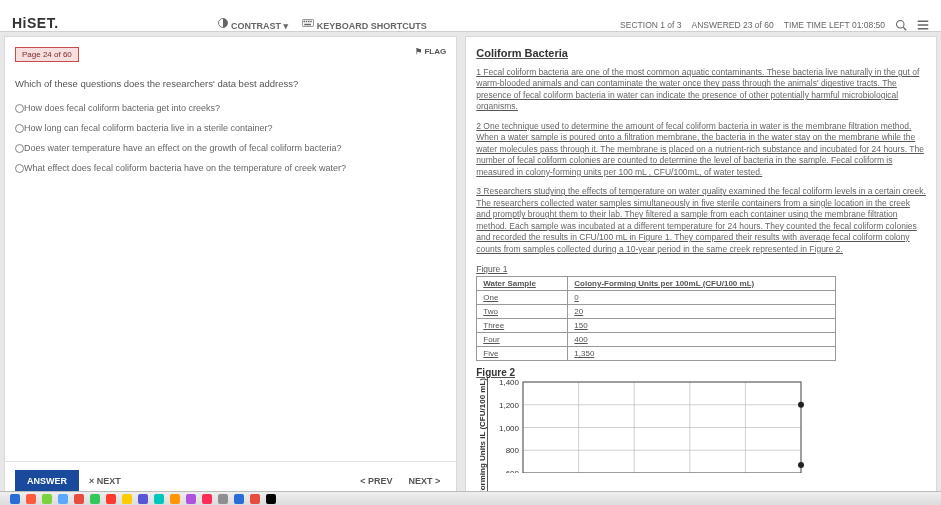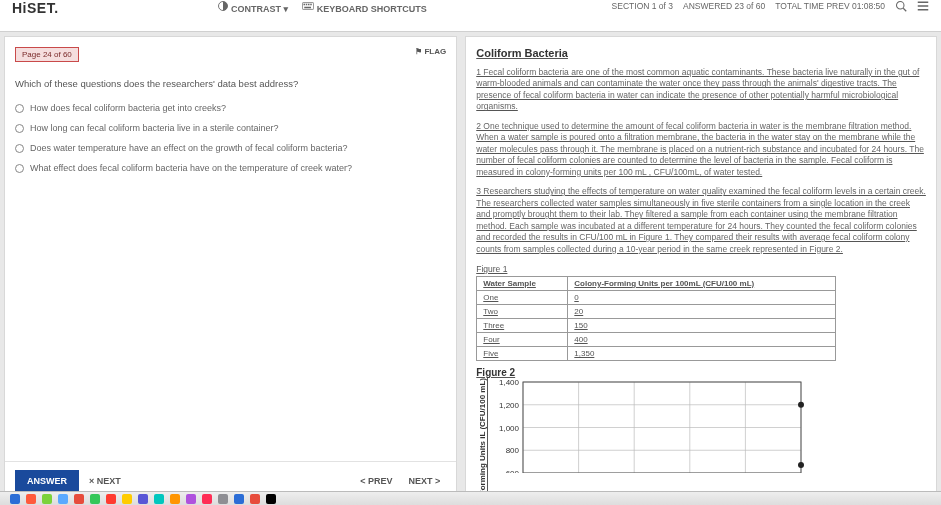"HiSET." .topbar { align-items: flex-start -> flex-end }
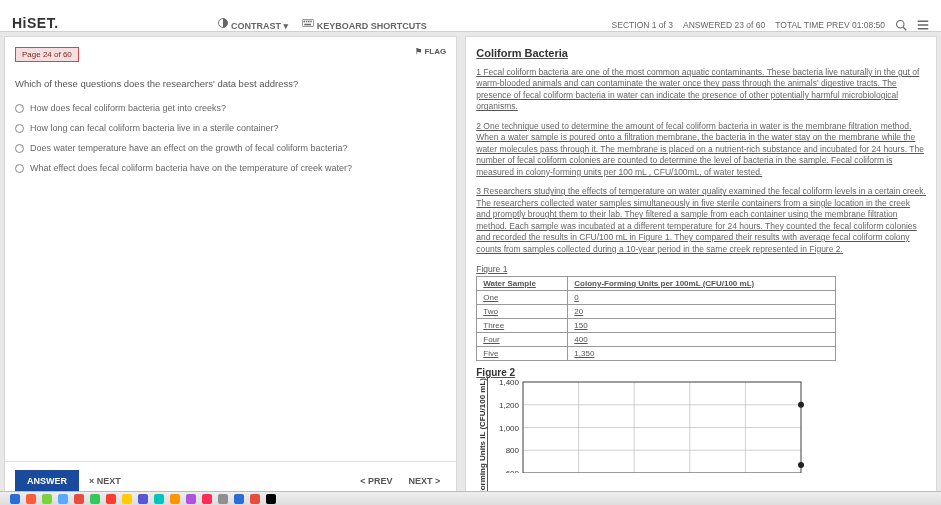"TOTAL TIME PREV 01:08:50" span { text: TOTAL TIME PREV -> TIME TIME LEFT }
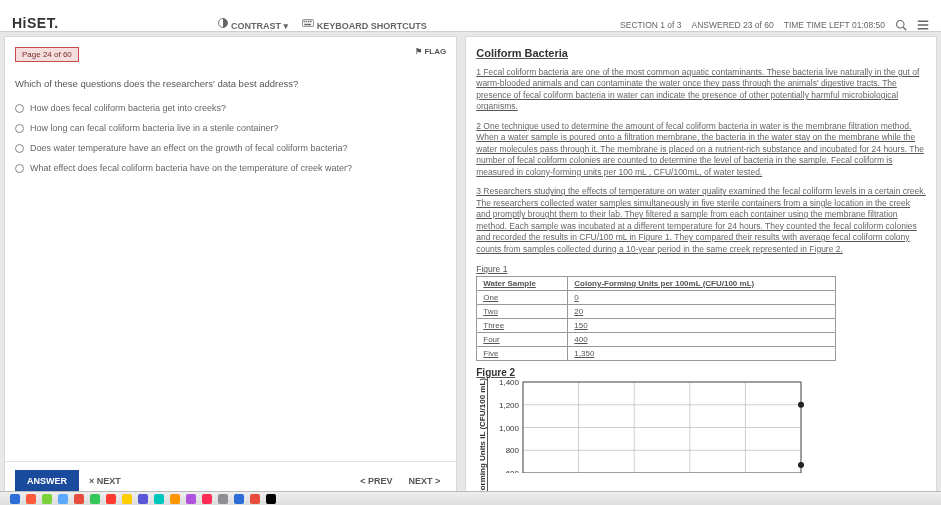"How does fecal coliform bacteria" .choice { gap: 6px -> none }
